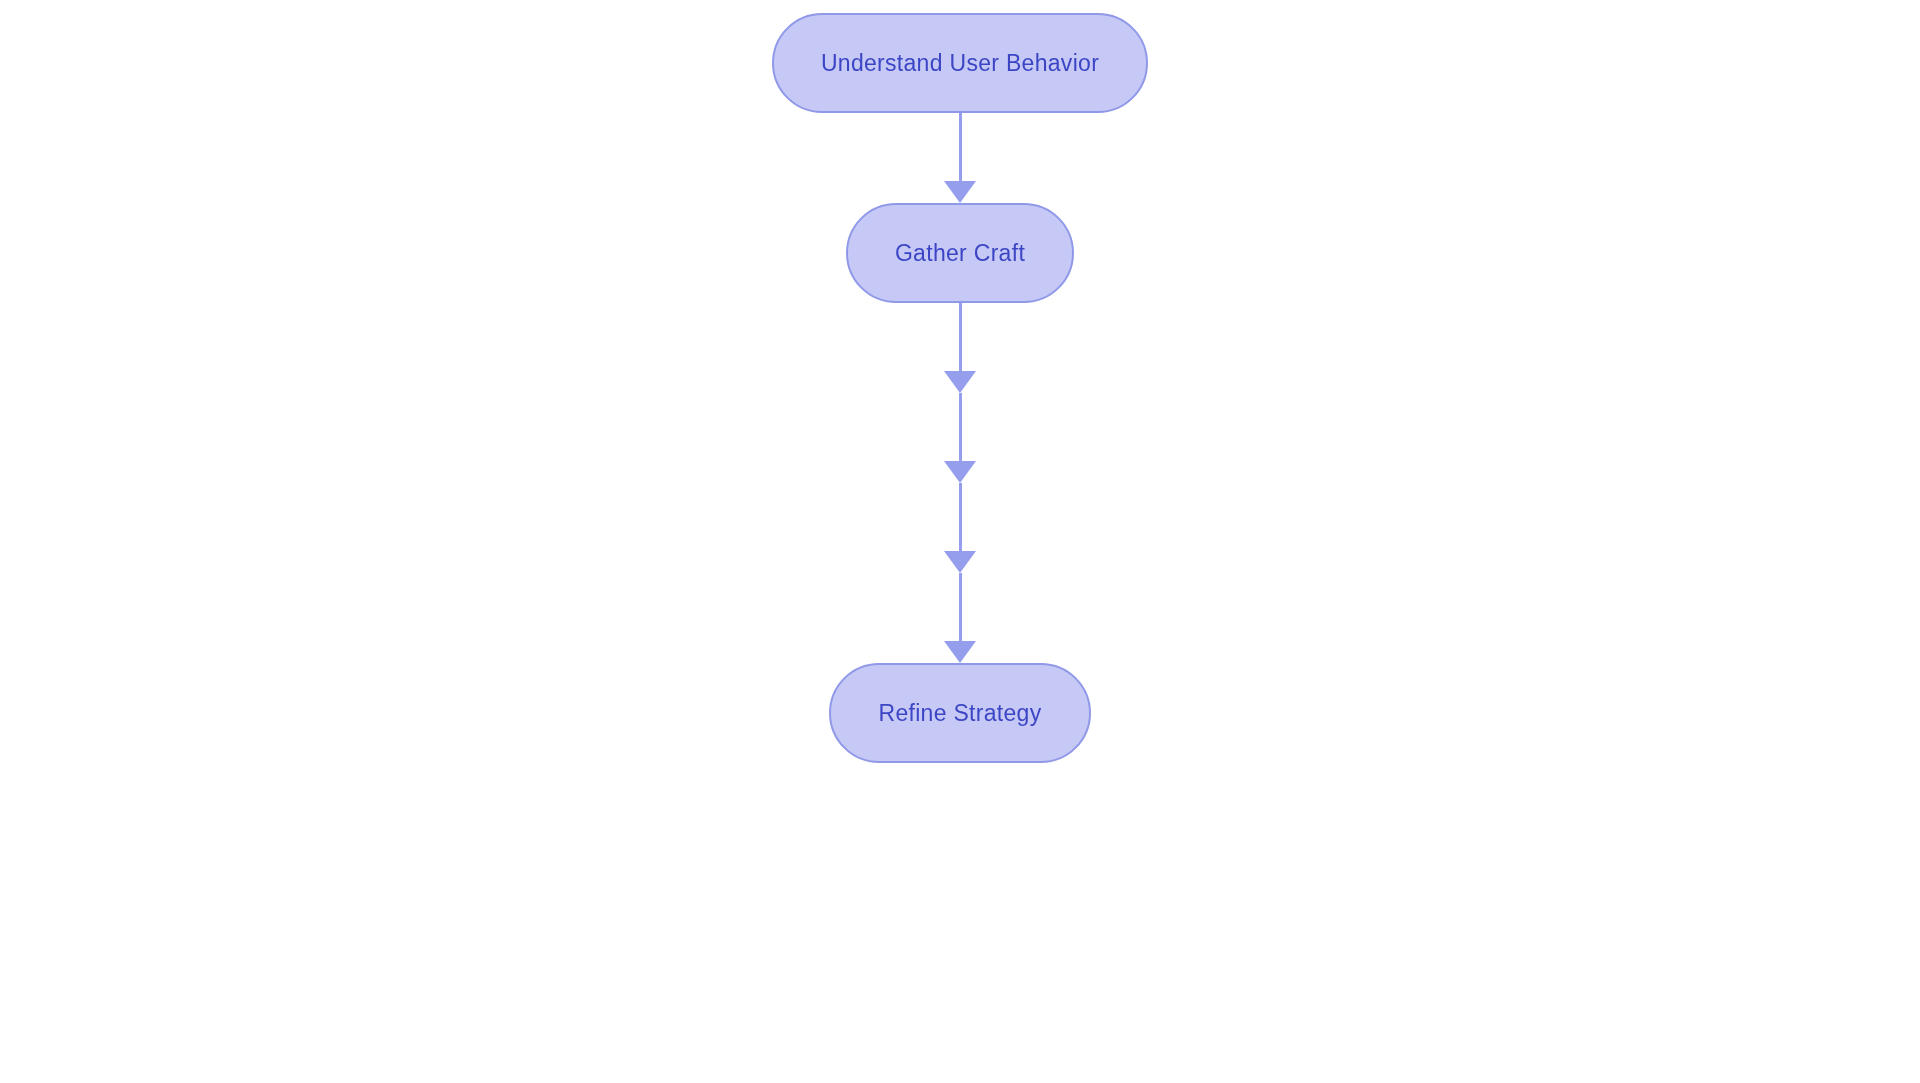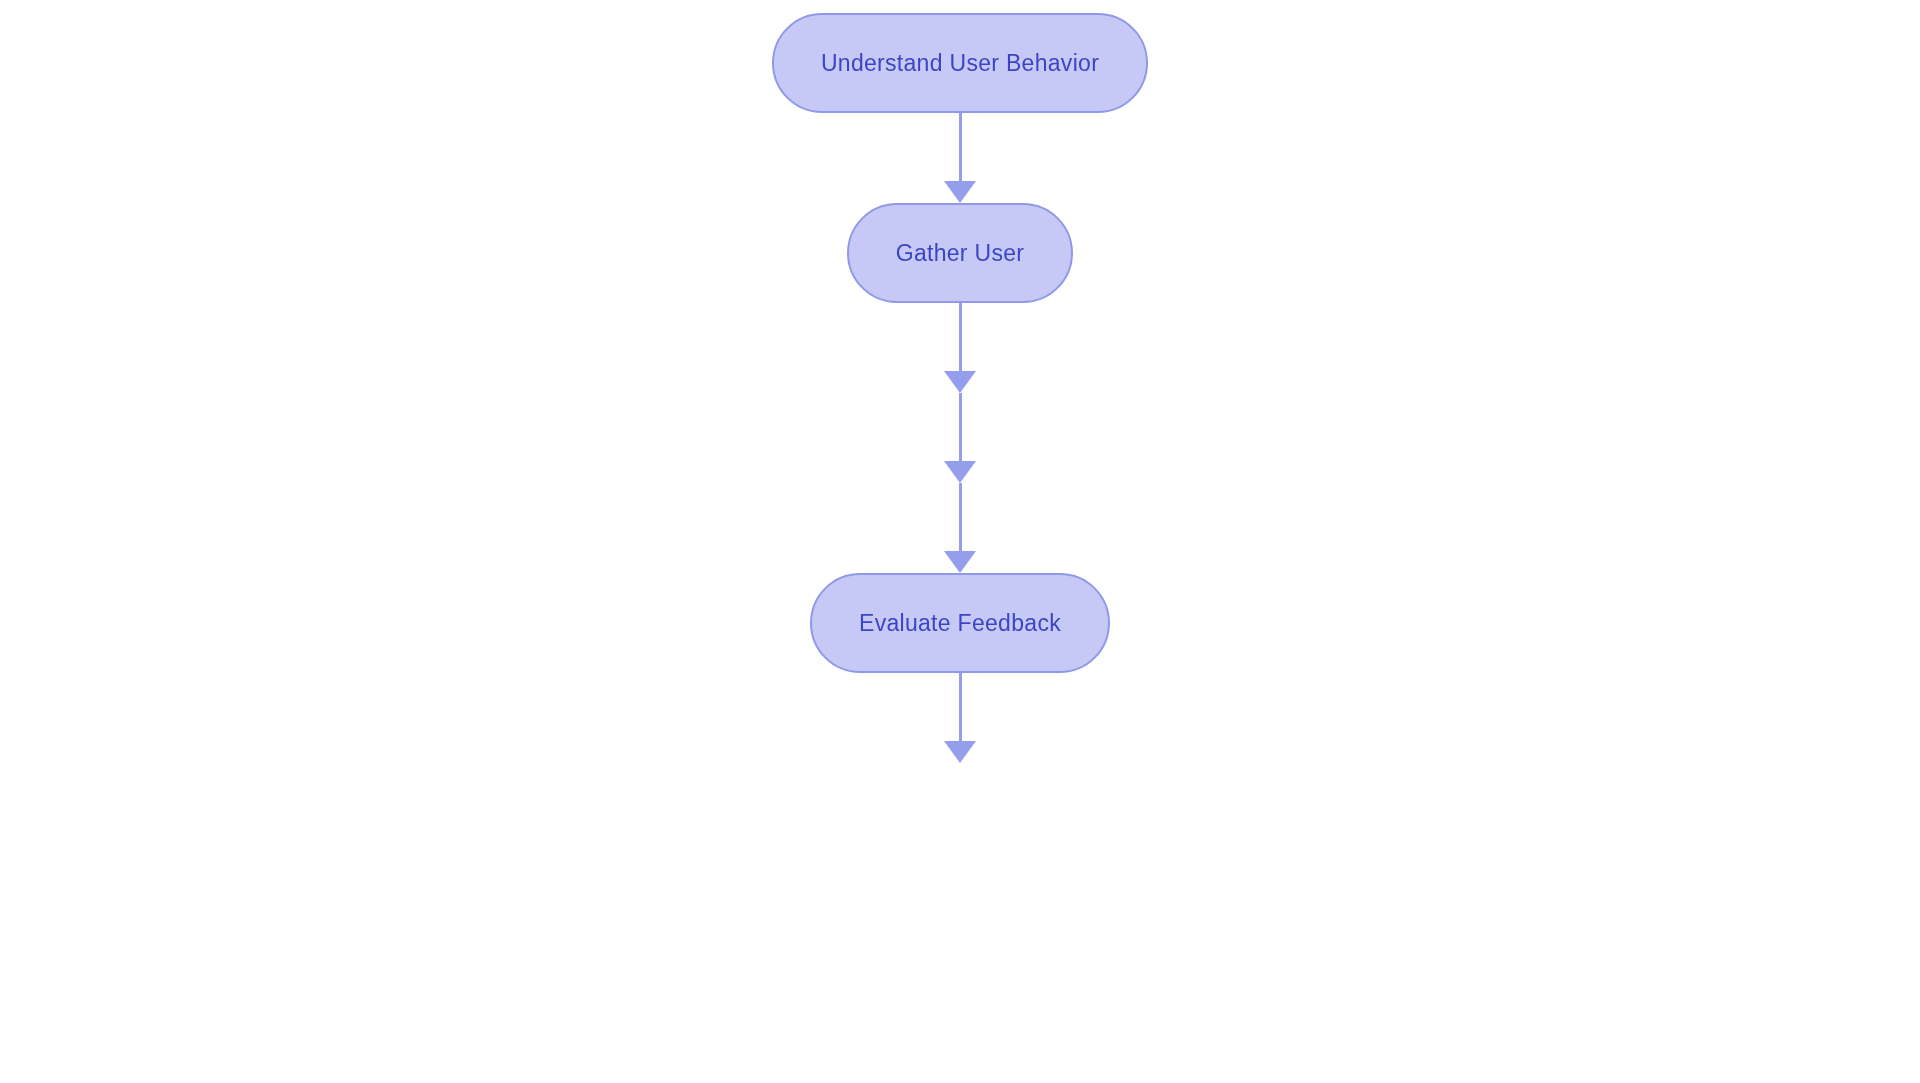"Gather User" div.node { text: User -> Craft }
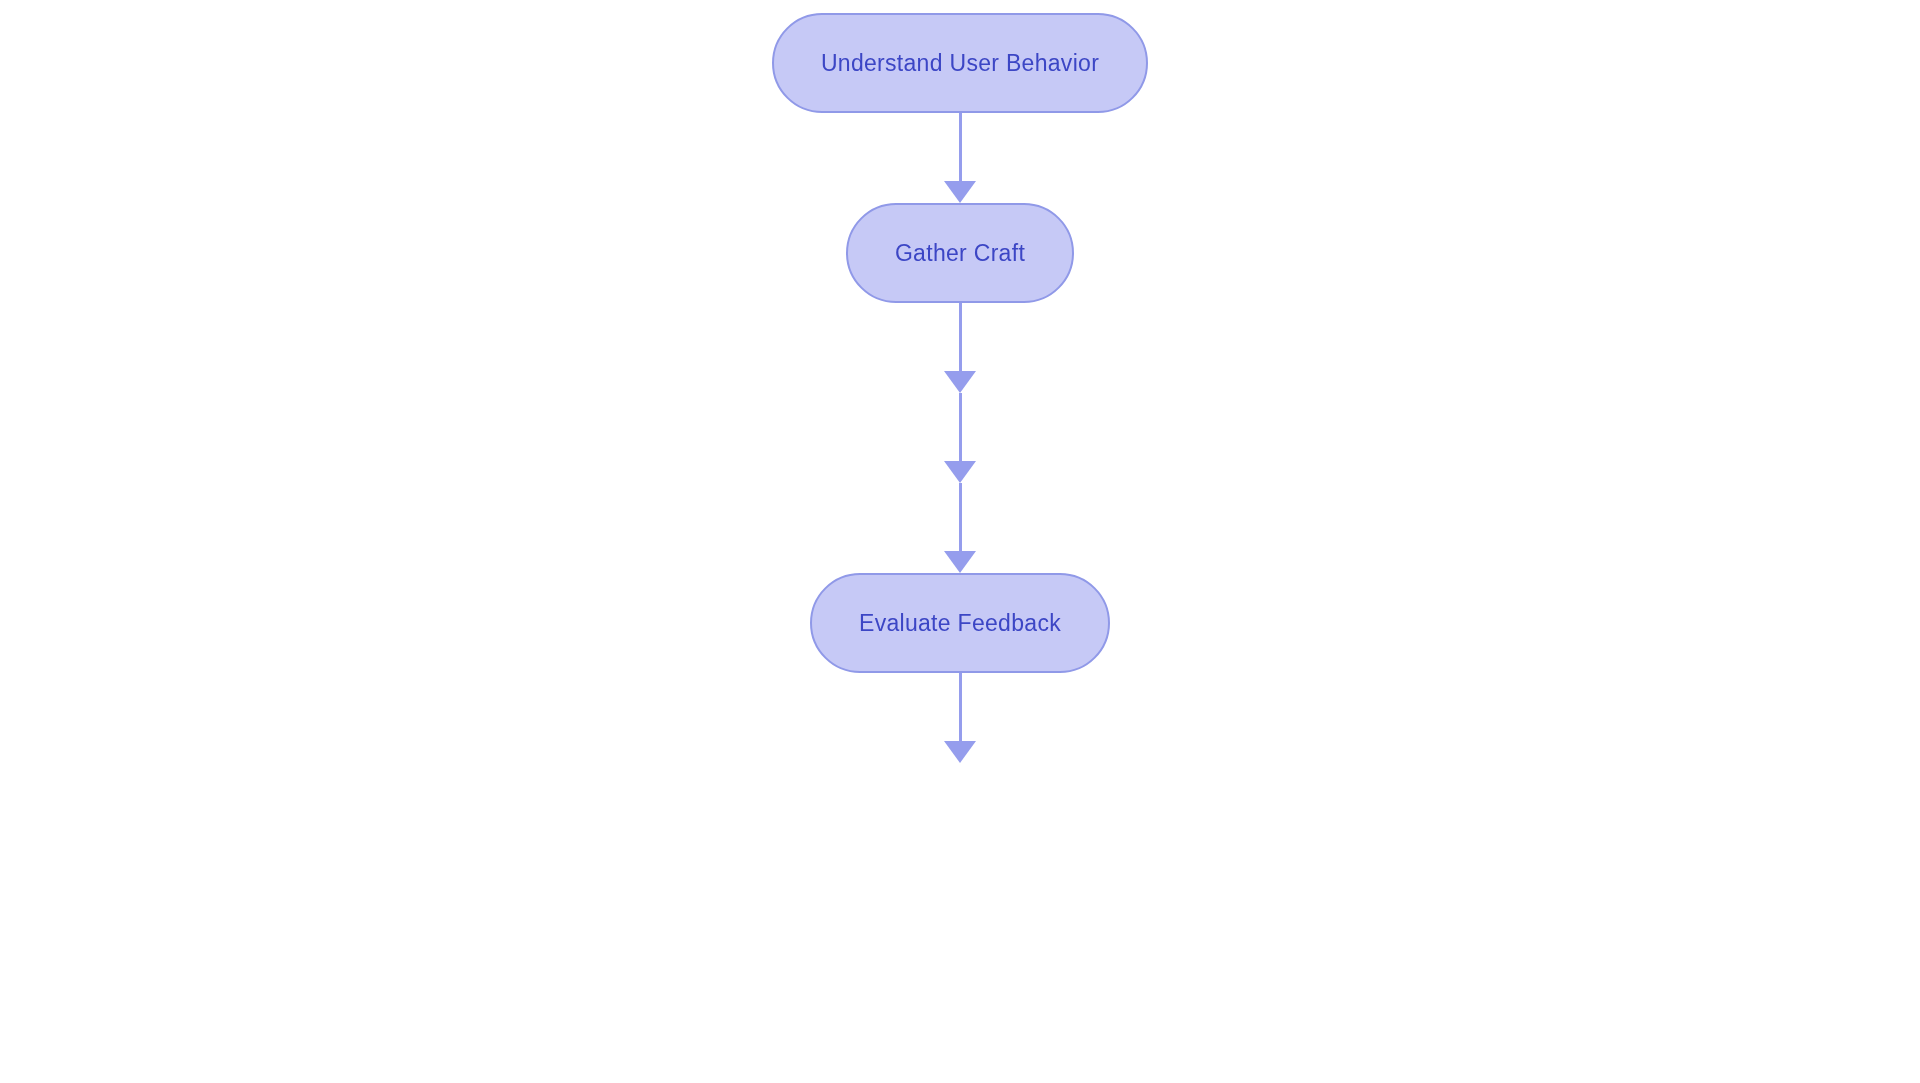"Evaluate Feedback" div.node { html: <div>Evaluate Feedback</div> -> none }
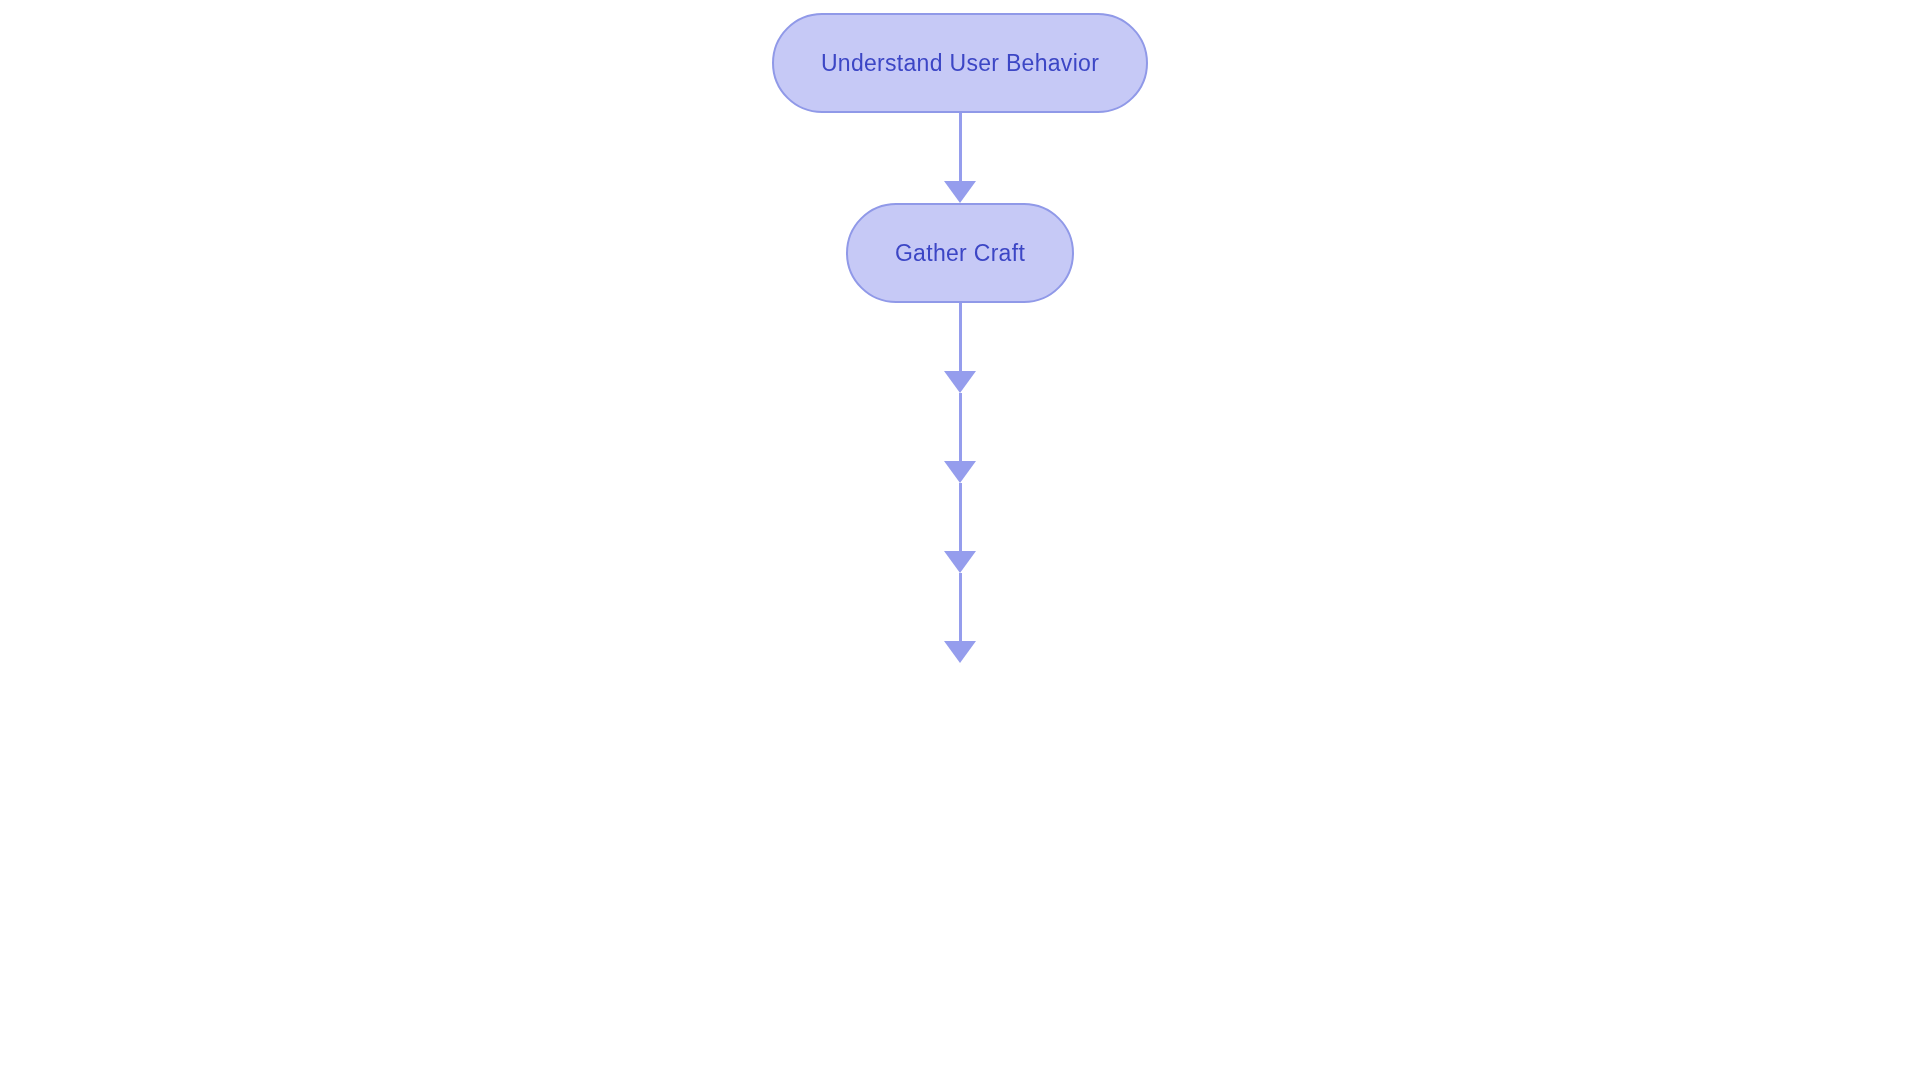"Refine Strategy" div.node { html: none -> <div>Refine Strategy</div> }
